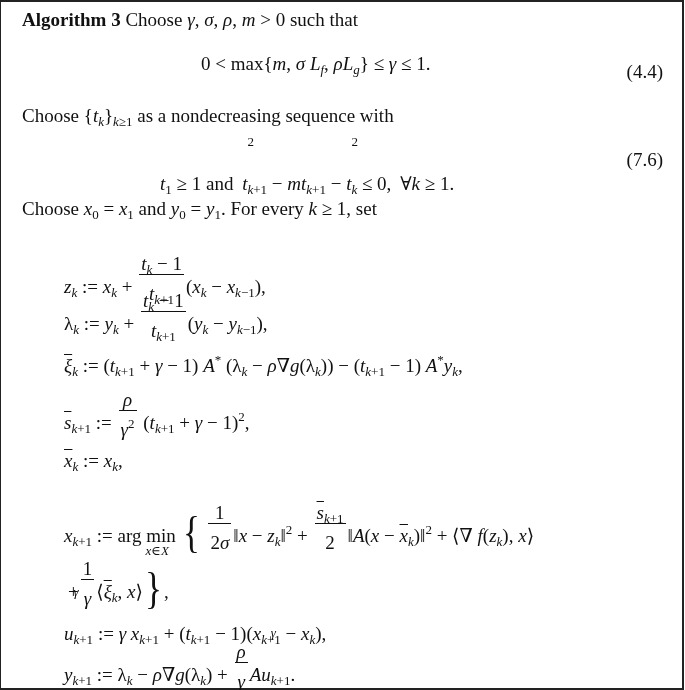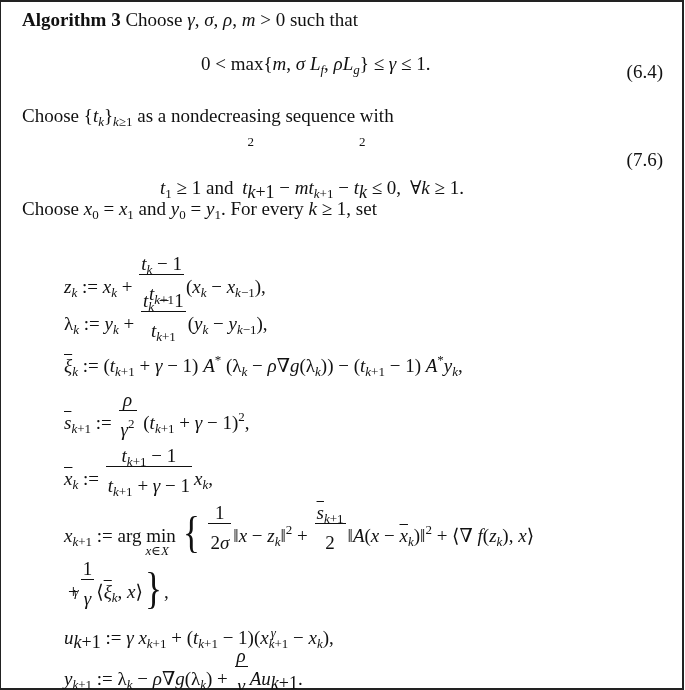"(6.4)" div.eqnum { text: 6.4 -> 4.4 }
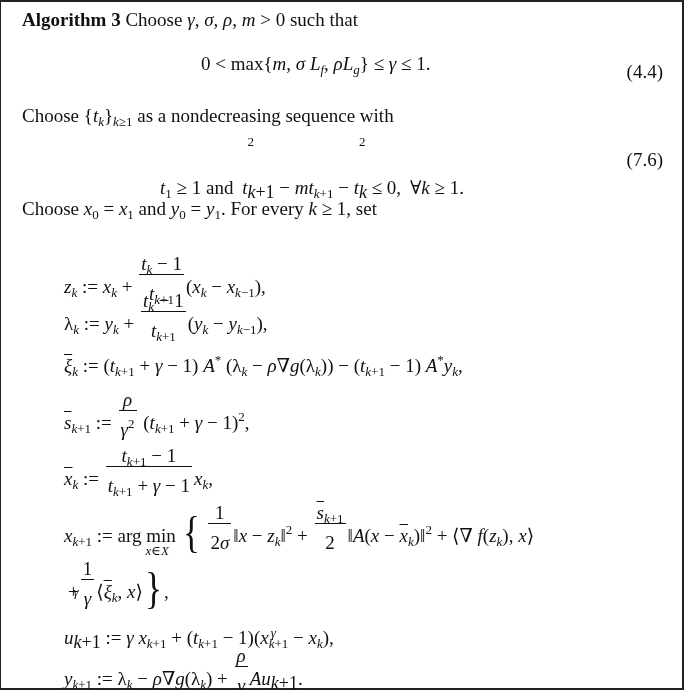"k+1" .subsup .sb { font-size: 18px -> 13px }
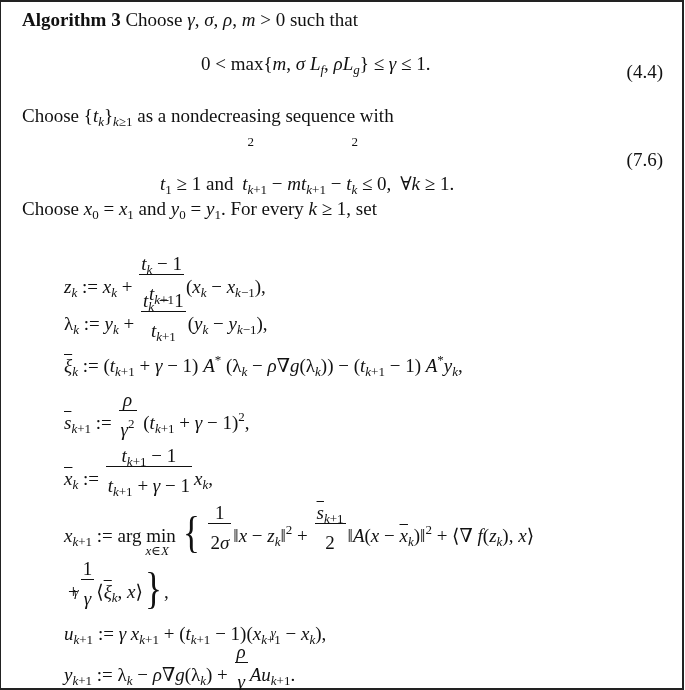"tk+1 − 1" span.frac { html: <span><span><span>t</span><sub><span>k</span>+1</sub> − 1</span><span><span>t</span><sub><span>k</span>+1</sub> + <span>γ</span> − 1</span></span> -> none }
